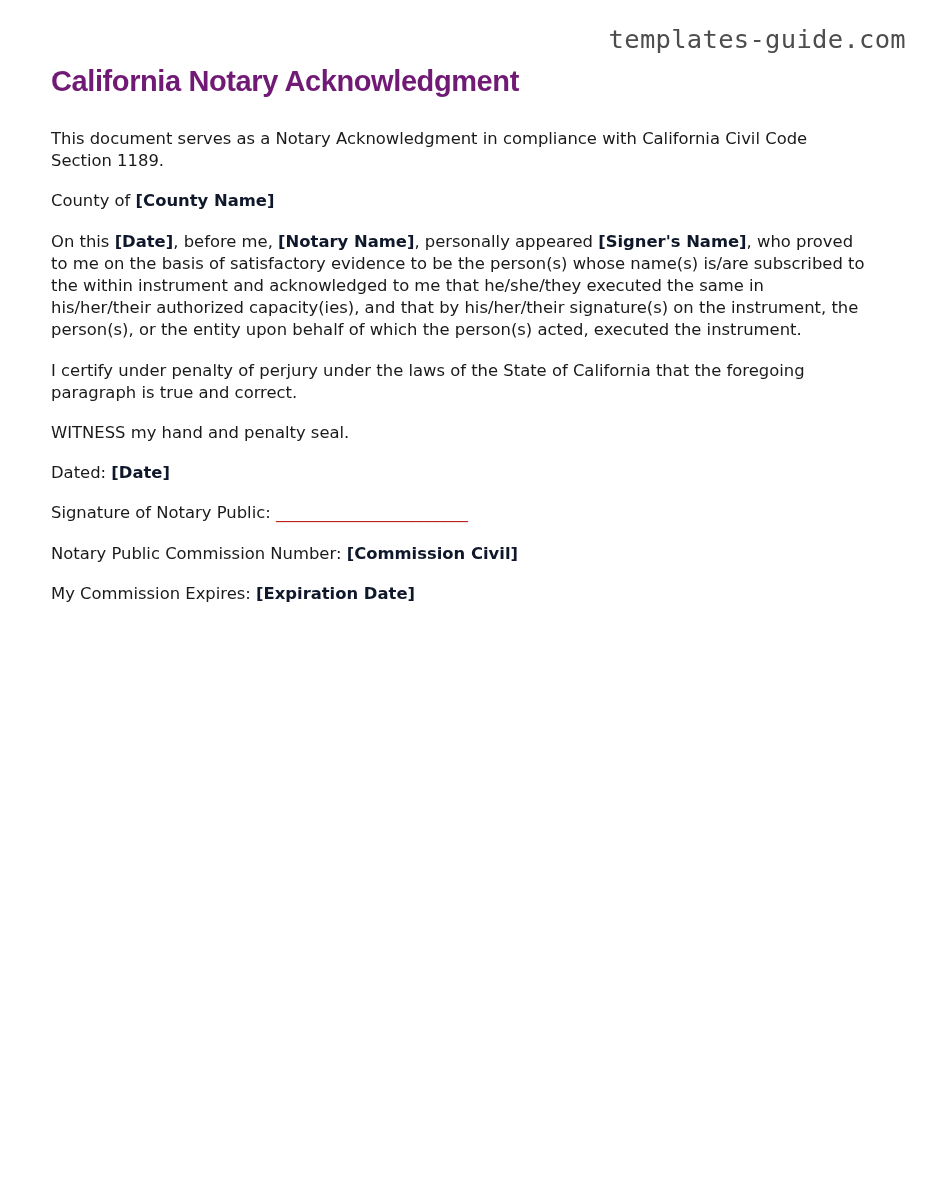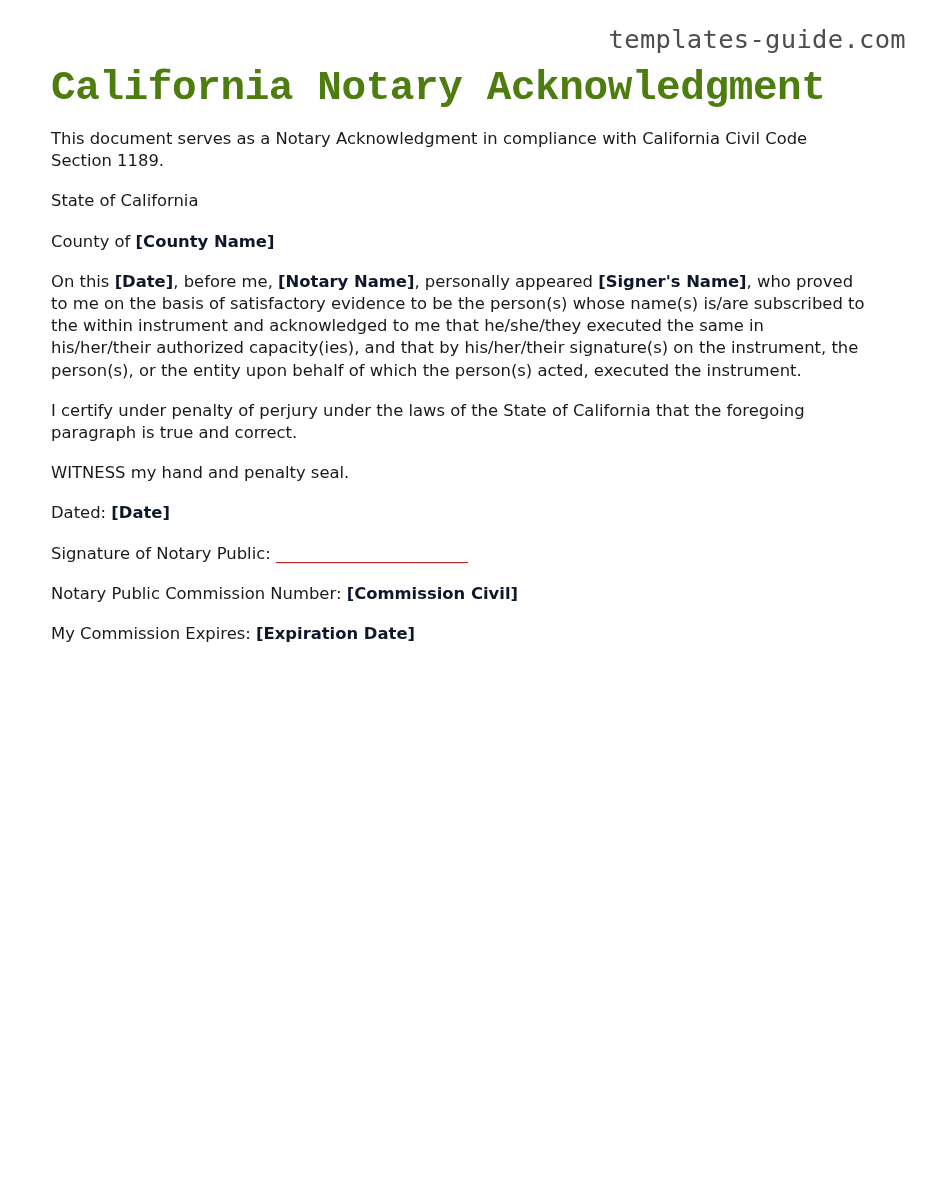"California Notary Acknowledgment" h1.doc-title { color: #4d7c0f -> #701a75; font-family: Liberation Mono, monospace -> Liberation Sans, sans-serif; font-size: 41px -> 29px }
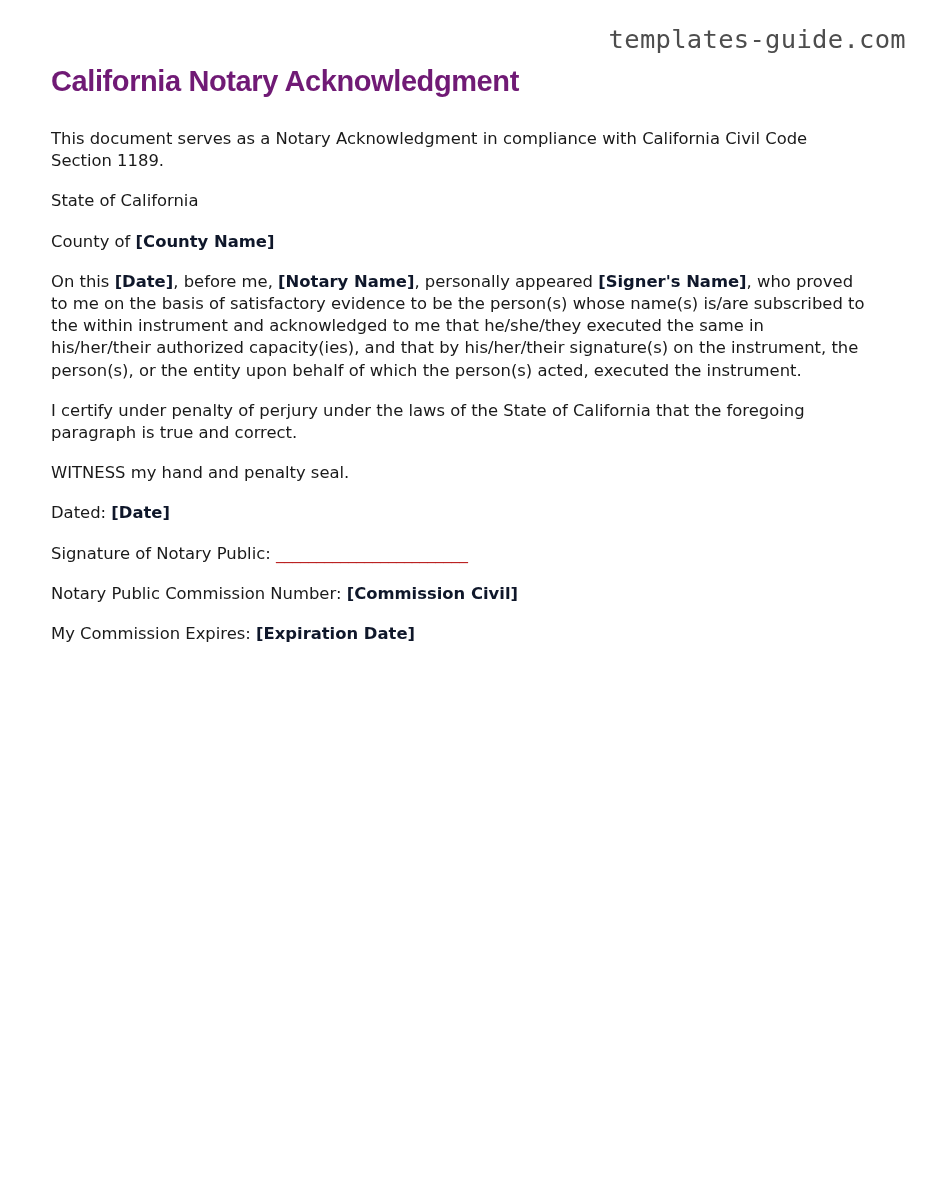"State of California" p.para { html: <p>State of California</p> -> none }
